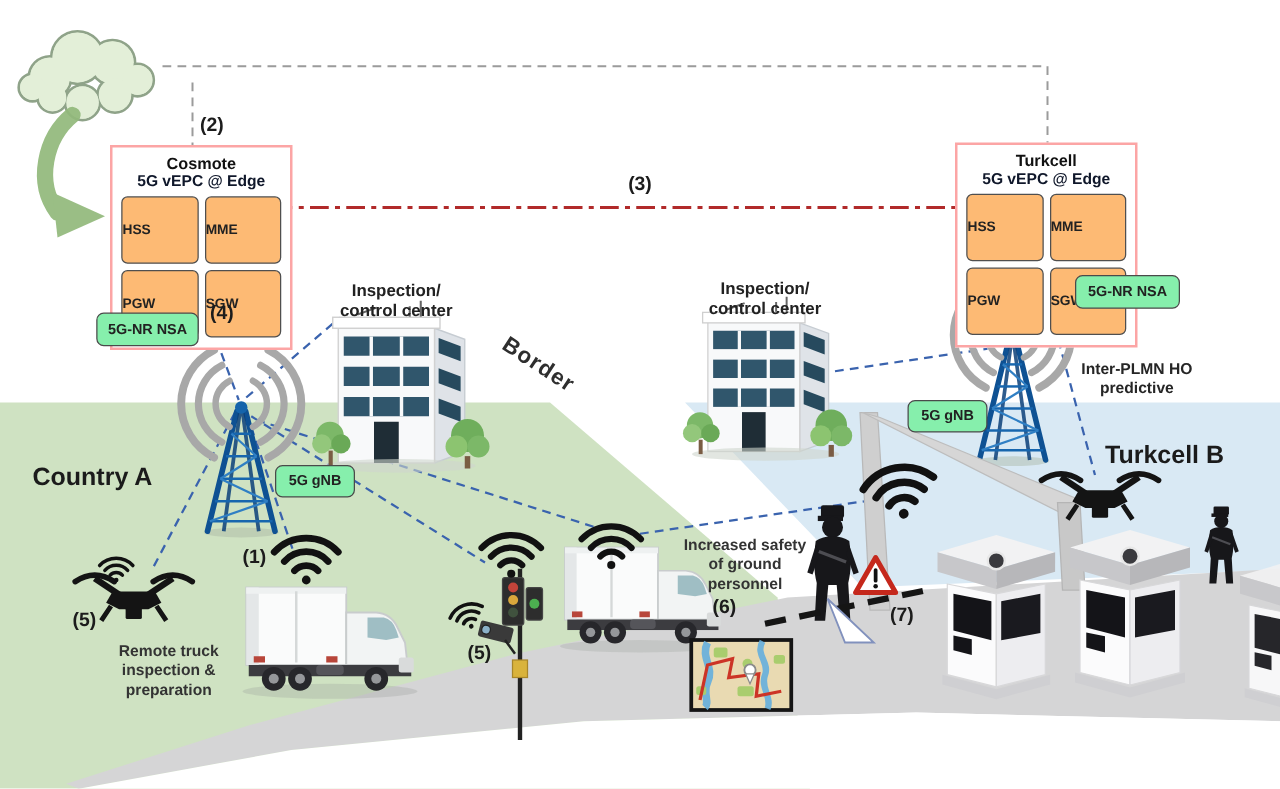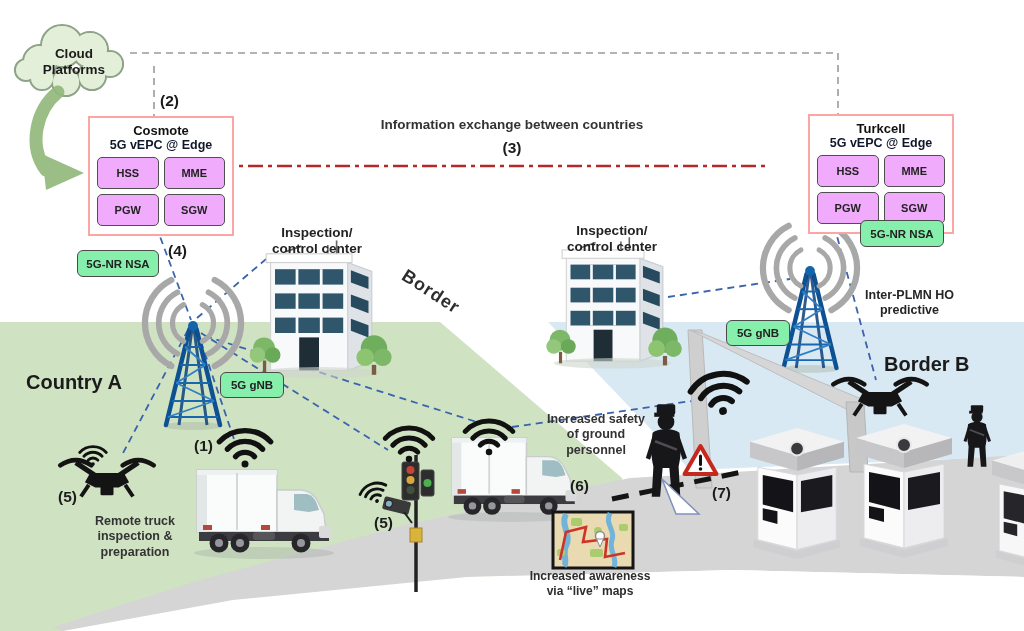"Cloud" div.lbl { html: <div>Cloud Platforms</div> -> none }
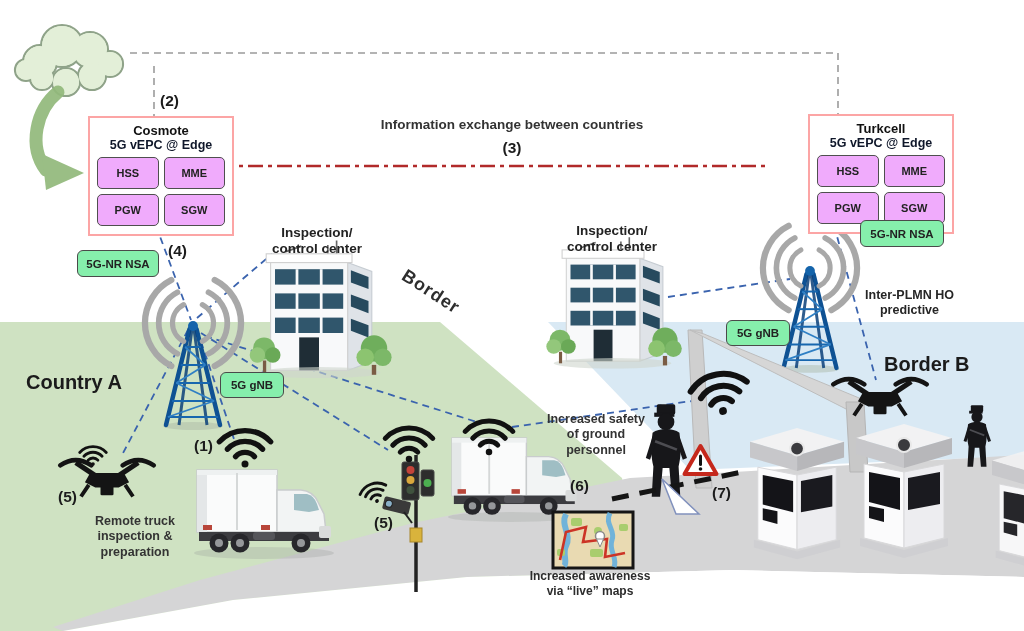"Information exchange between countries" div.lbl { html: <div>Information exchange between countries</div> -> none }
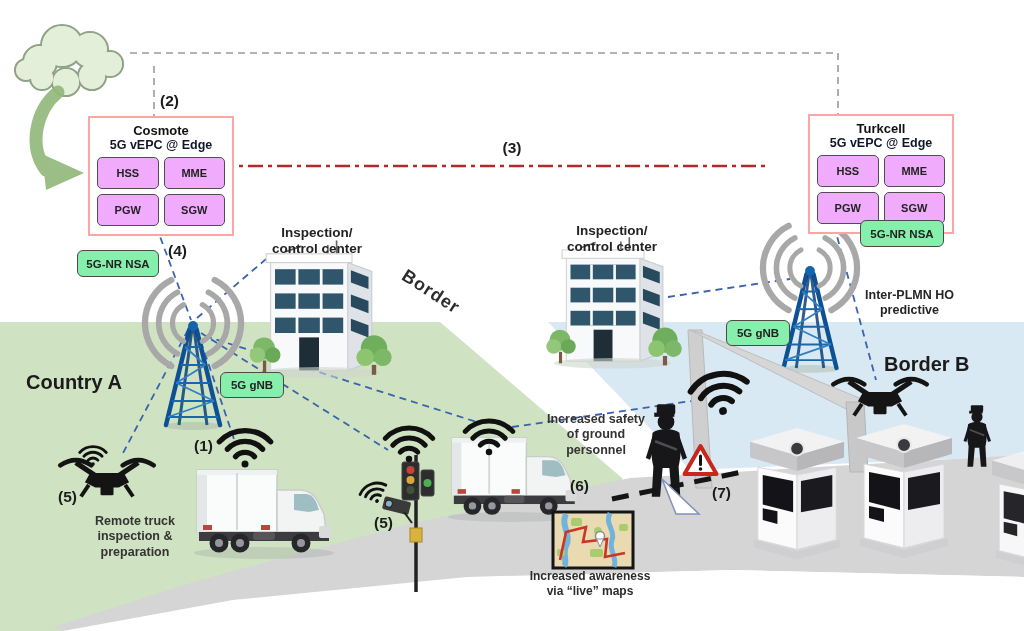"Turkcell" div.epc { left: 808px -> 764px }
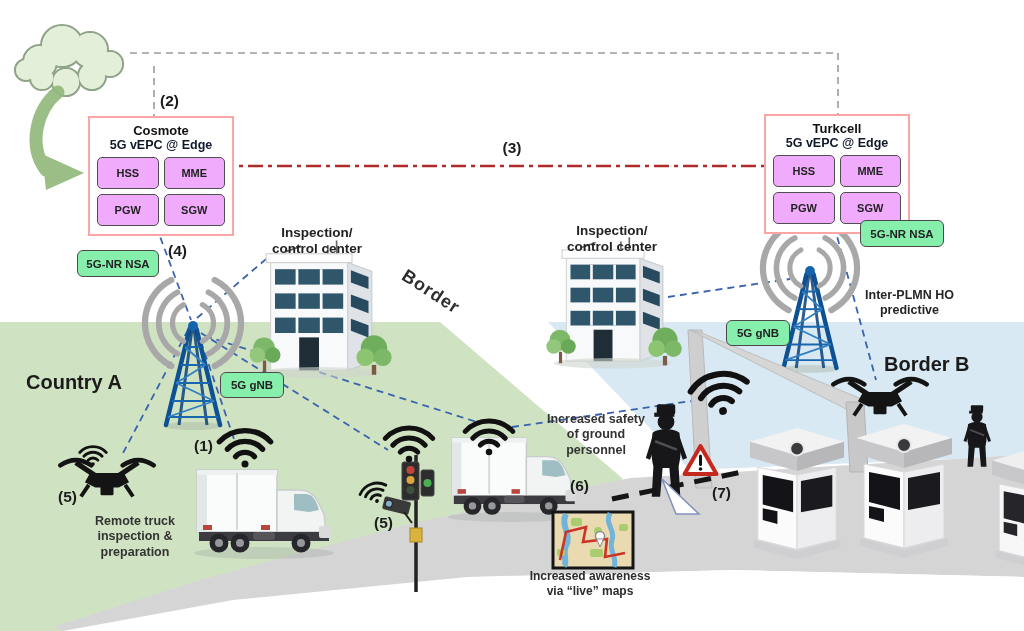"HSS" .chip { background: #f0abfc -> #fdba74; padding: 9px 0 -> 20px 0; text-align: center -> left }
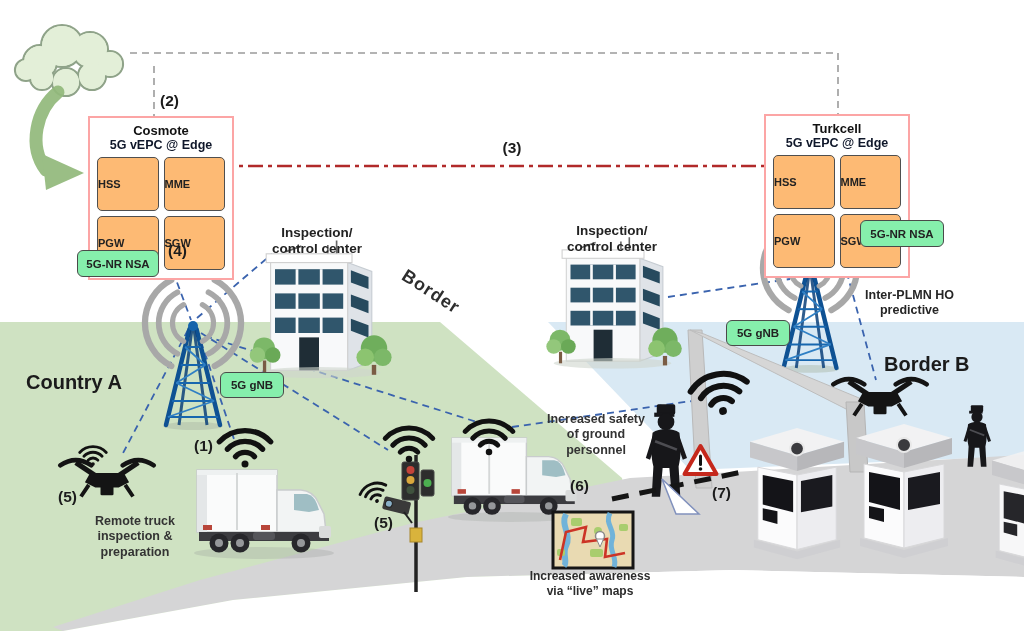"Border B" div.lbl { text: Border -> Turkcell }
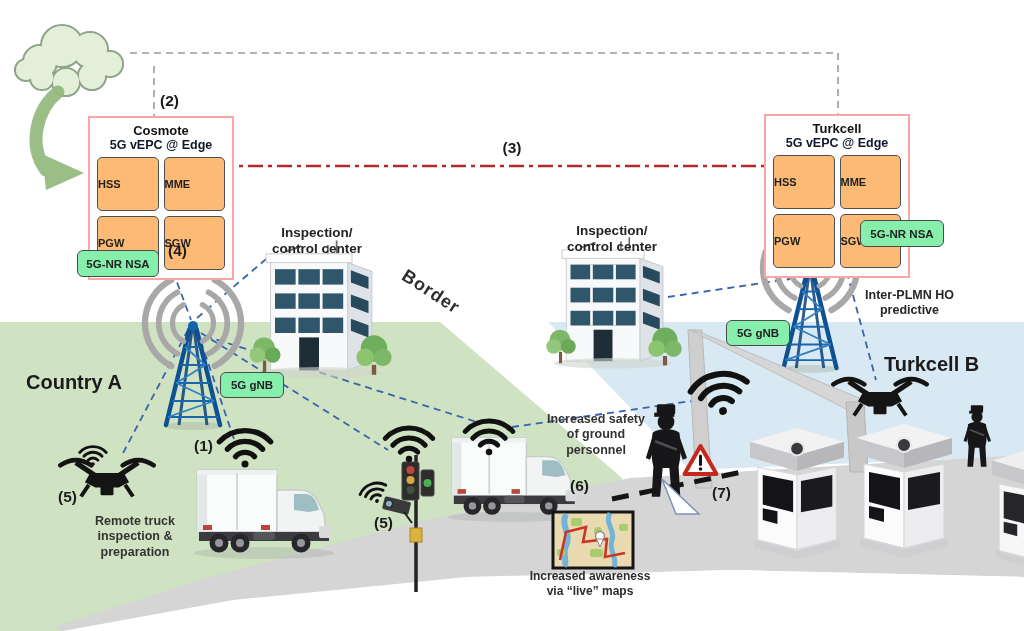"Increased safety" div.lbl { top: 412px -> 429px }
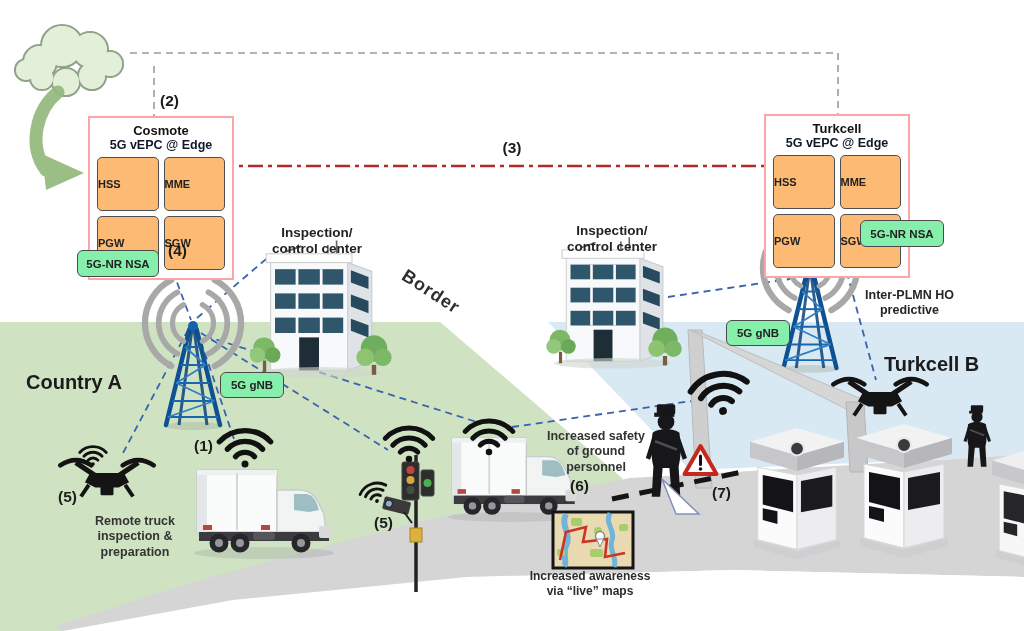"Increased awareness" div.lbl { html: <div>Increased awareness via “live” maps</div> -> none }
